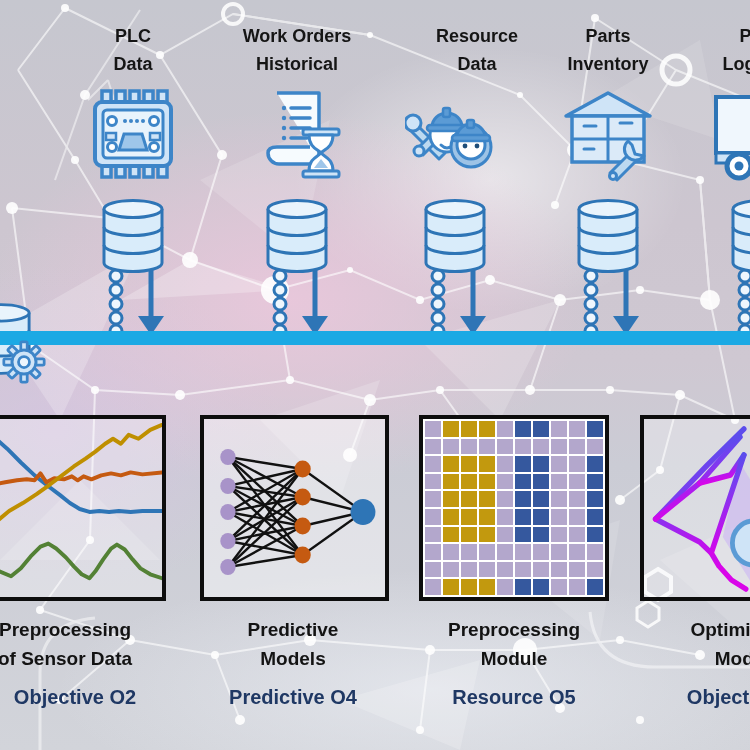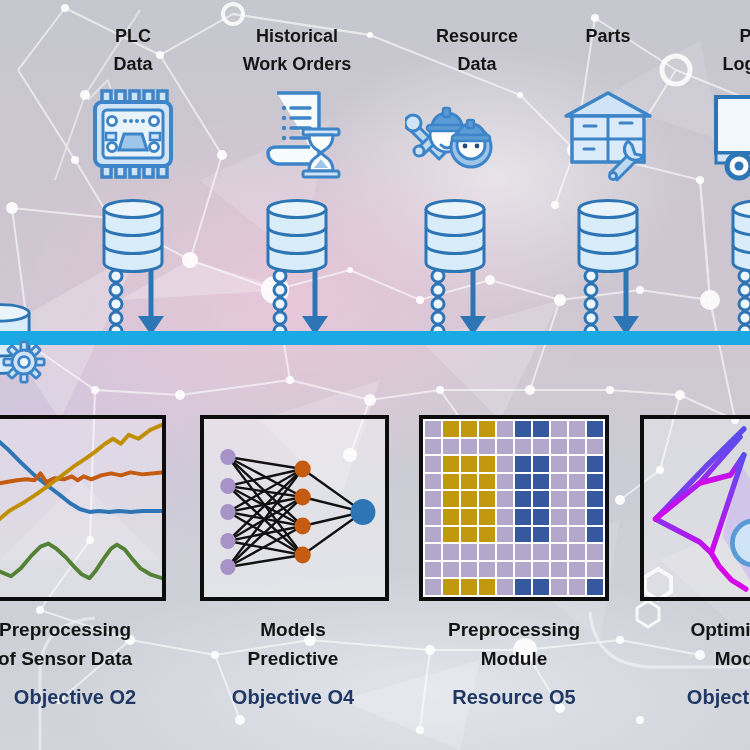"Historical" div { order: before "Work Orders" -> after "Work Orders" }
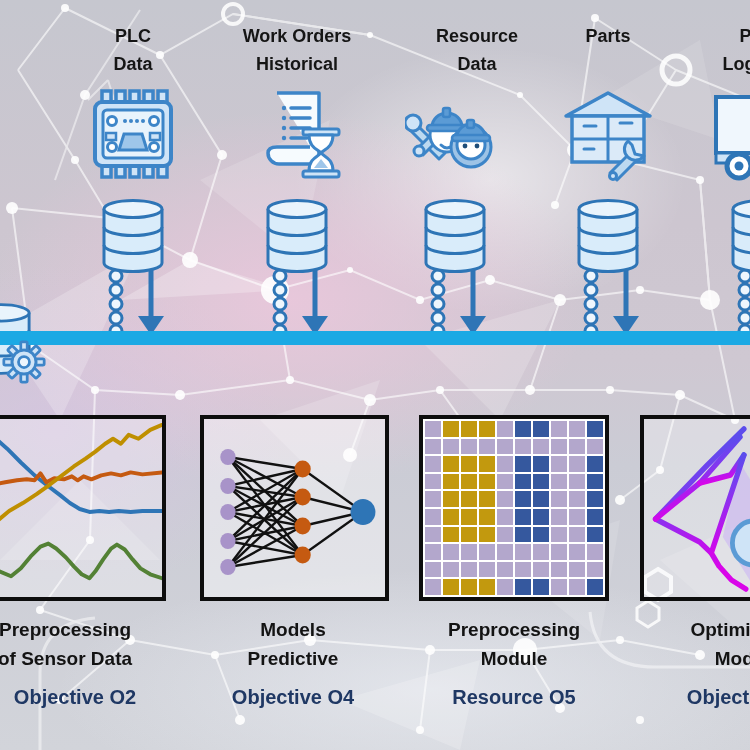"Inventory" div { html: none -> <div>Inventory</div> }
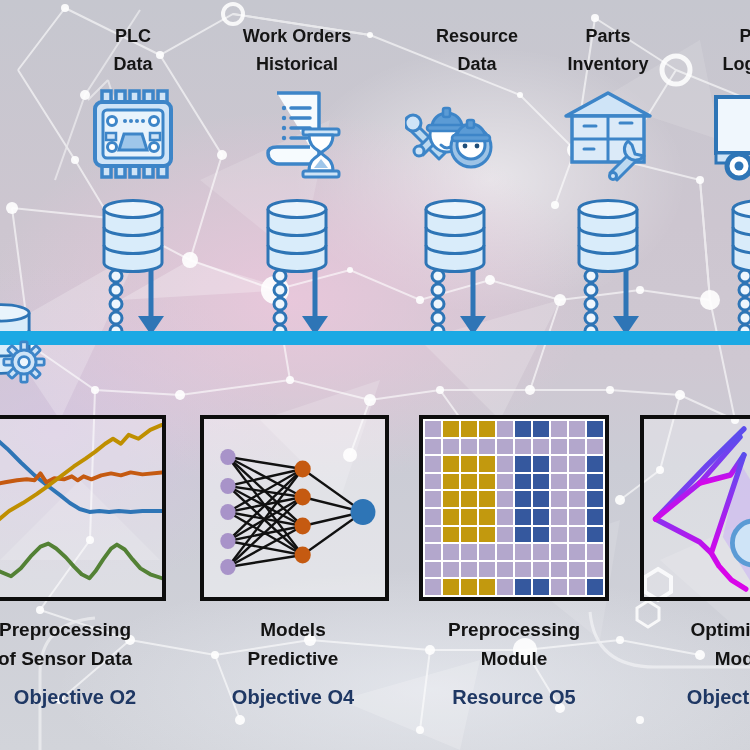"Models" div { order: before "Predictive" -> after "Predictive" }
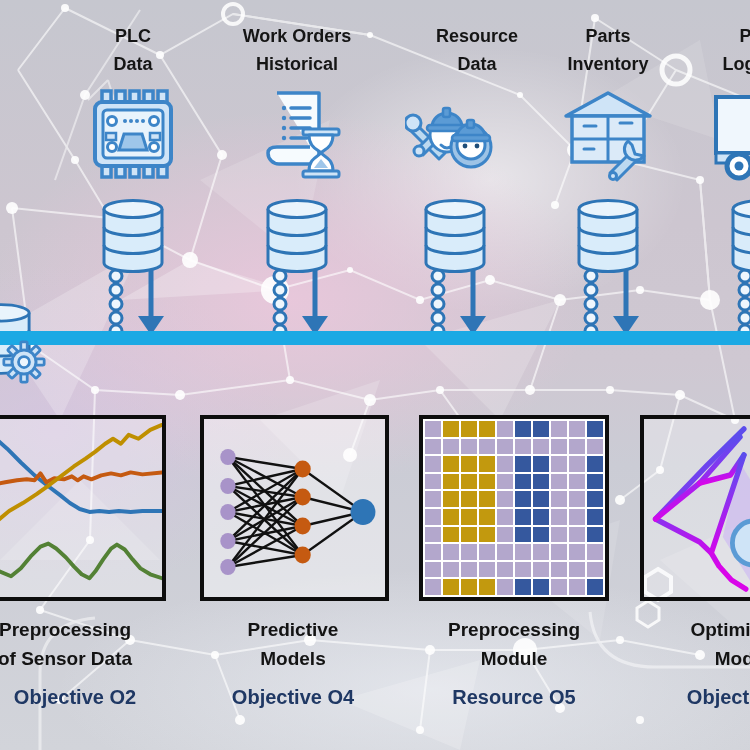"Objective O4" div.mod-obj { text: Objective -> Predictive }
